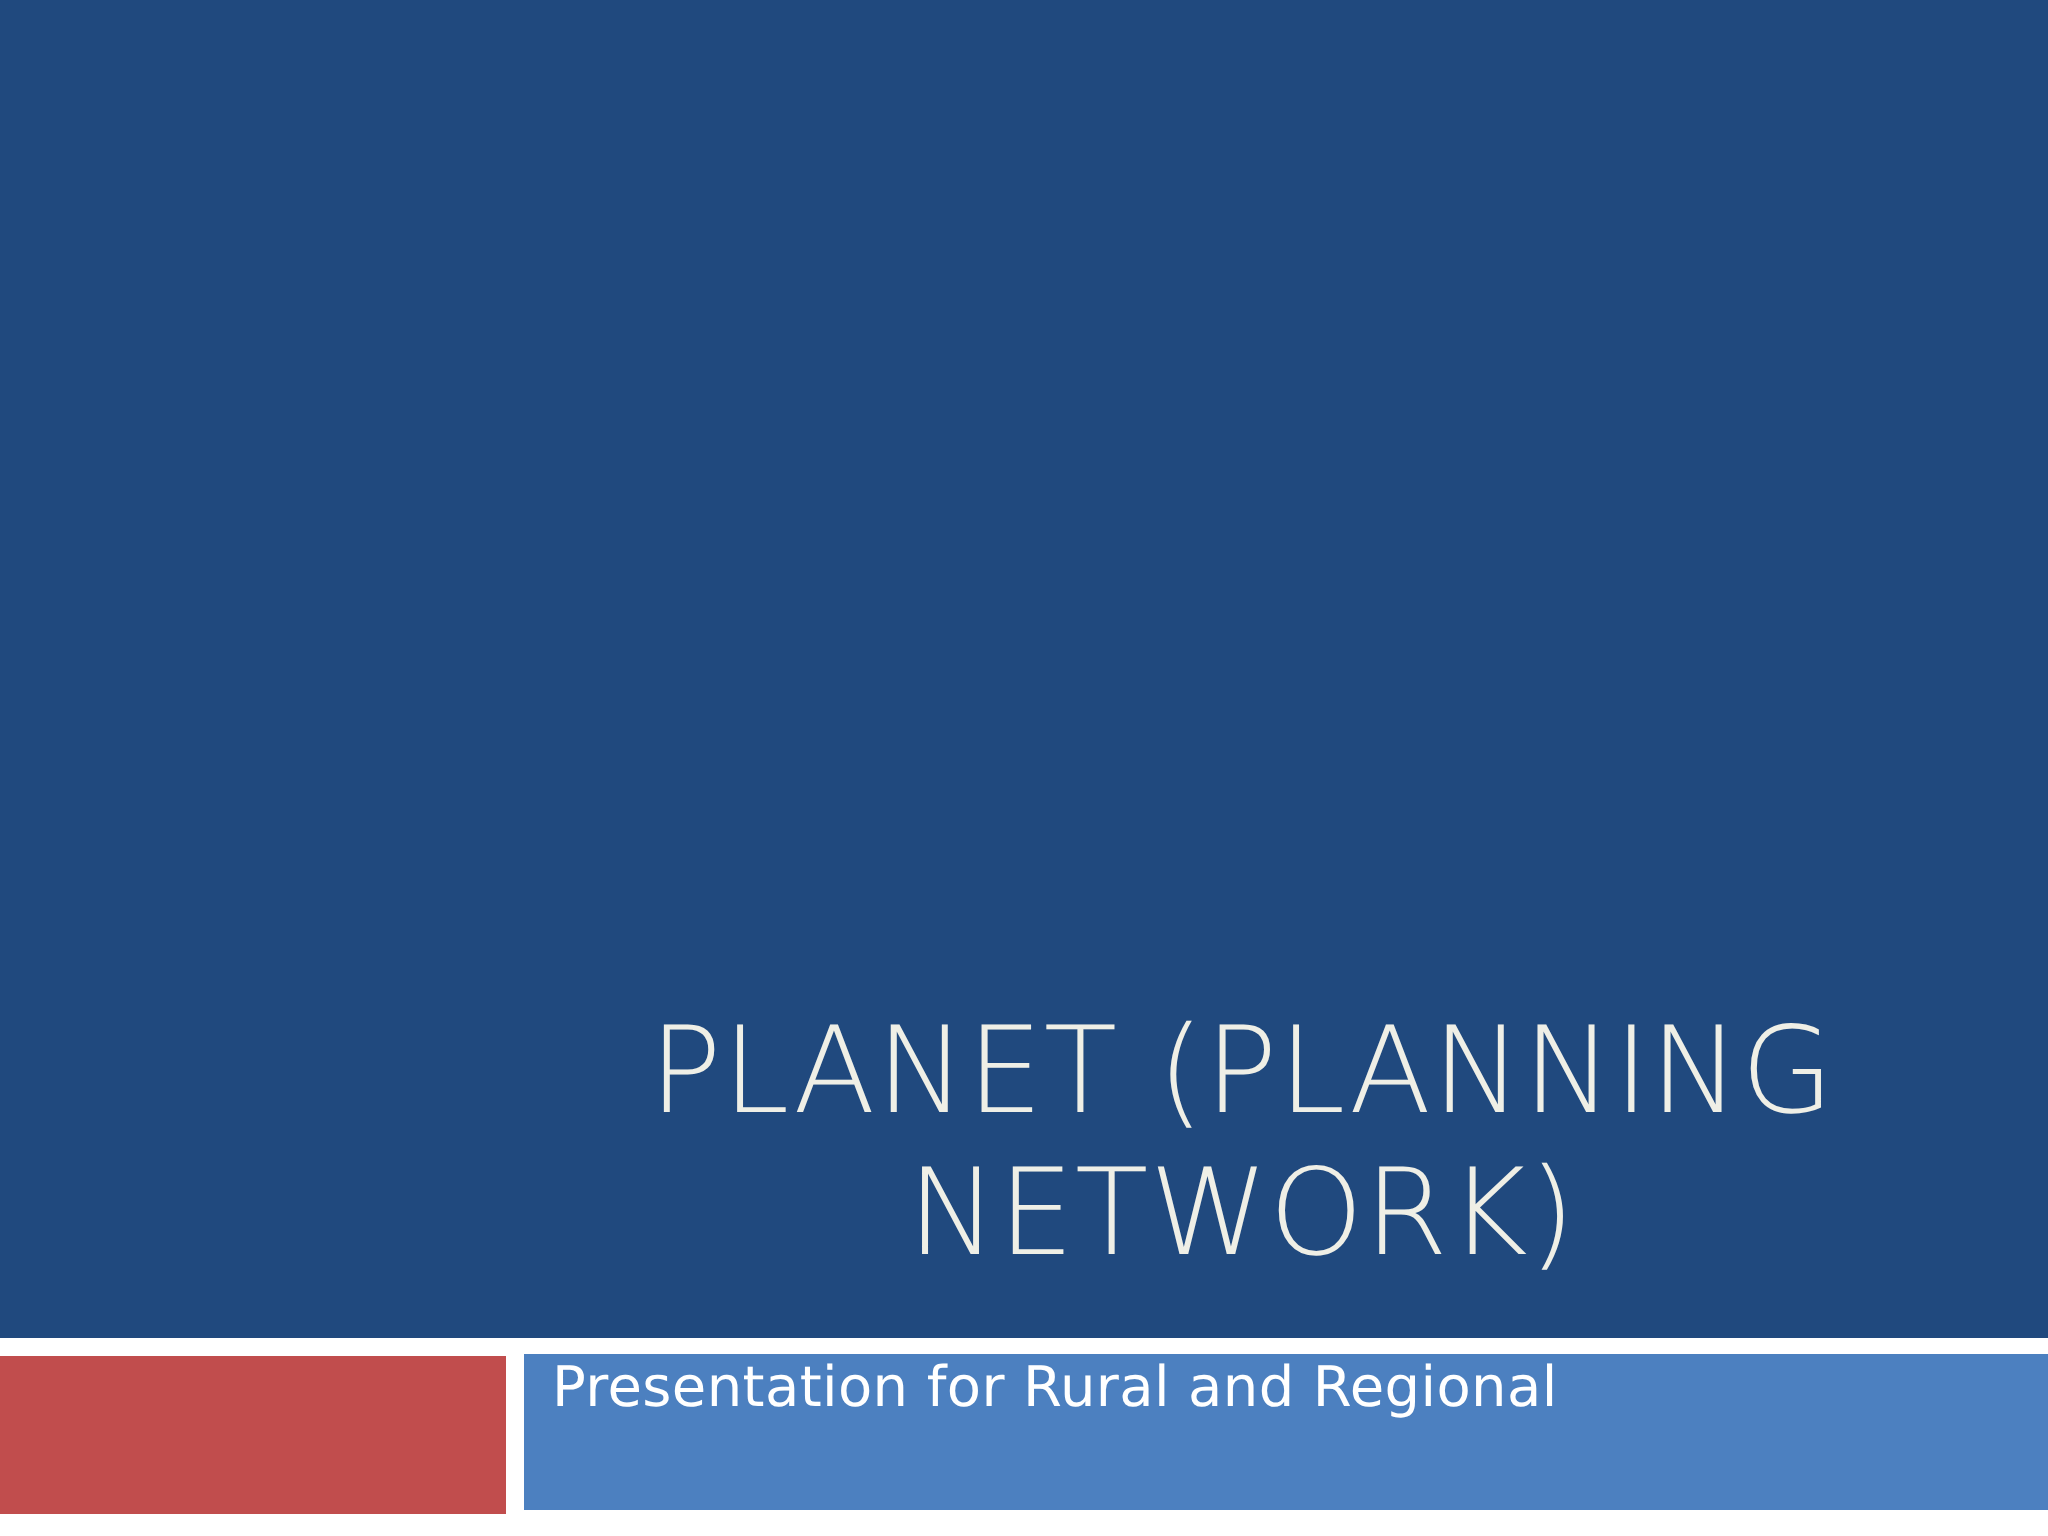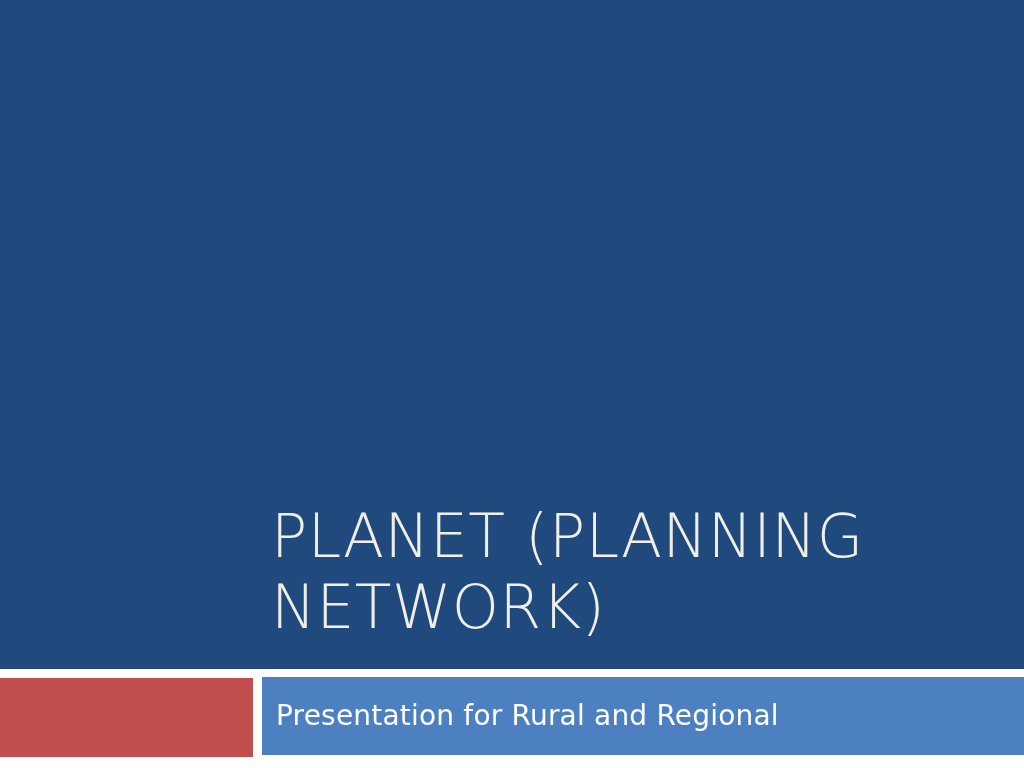"PLANET (PLANNING NETWORK)" .slide-title { text-align: none -> center }
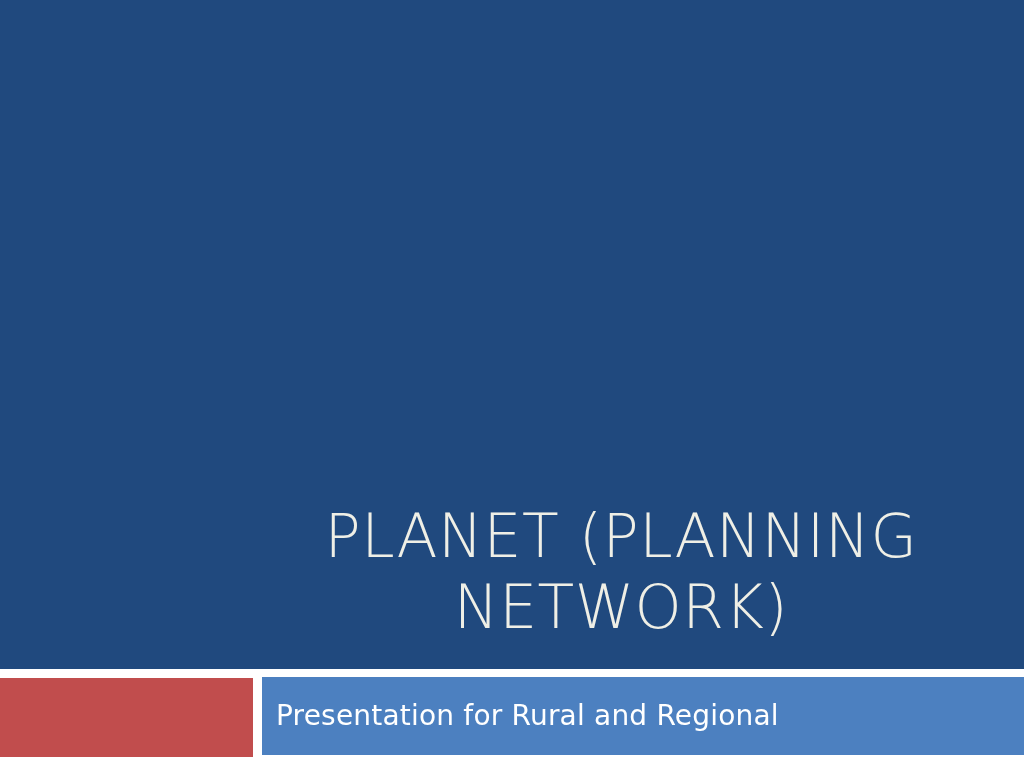"Presentation for Rural and Regional" .subtitle-bar { align-items: center -> flex-start }
